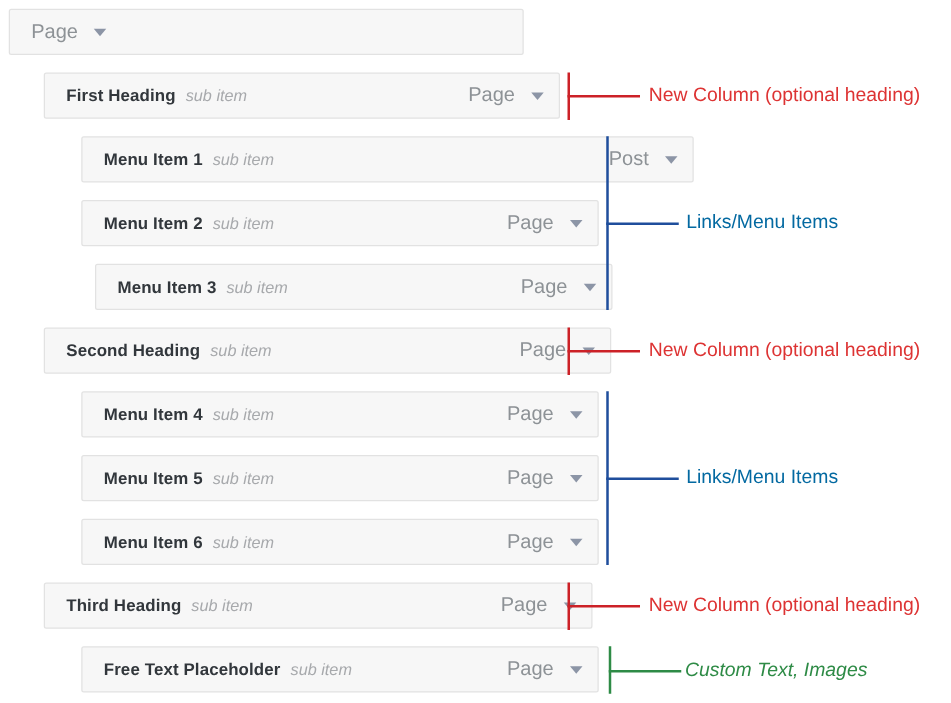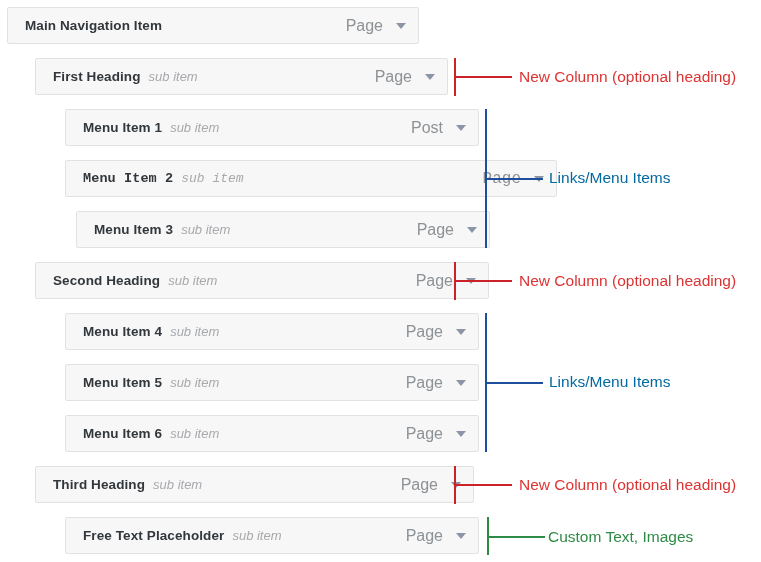"Main Navigation Item" div.labels { html: <div> <span>Main Navigation Item</span> </div> -> none }
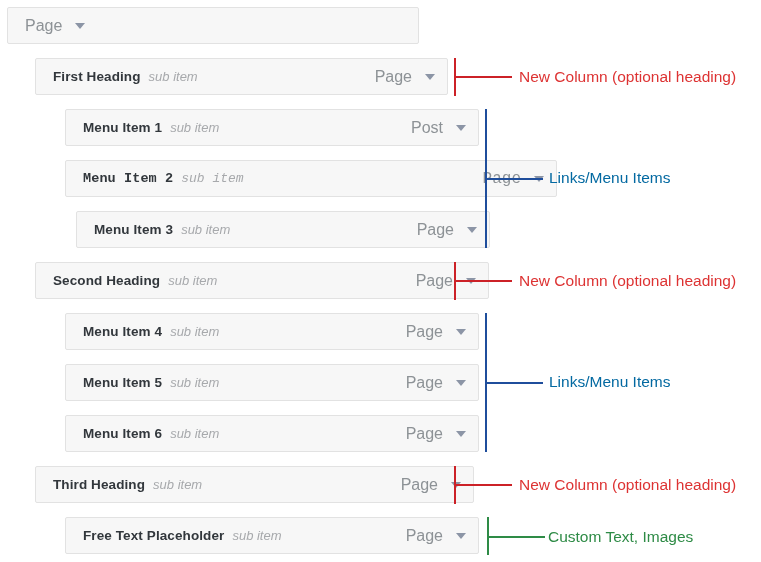"Menu Item 1" div.row { width: 414px -> 490px }
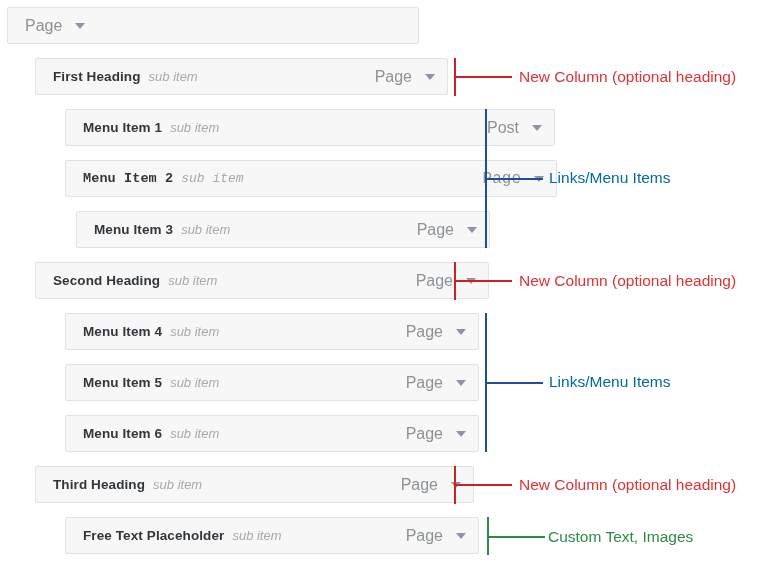"Menu Item 2" div.row { font-family: Liberation Mono, monospace -> none; width: 492px -> 414px }
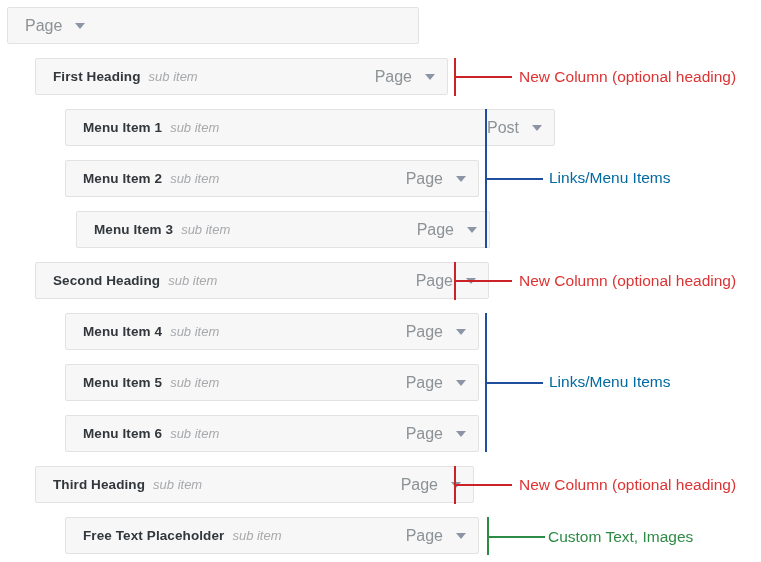"Custom Text, Images" .t-green { font-style: none -> italic }
